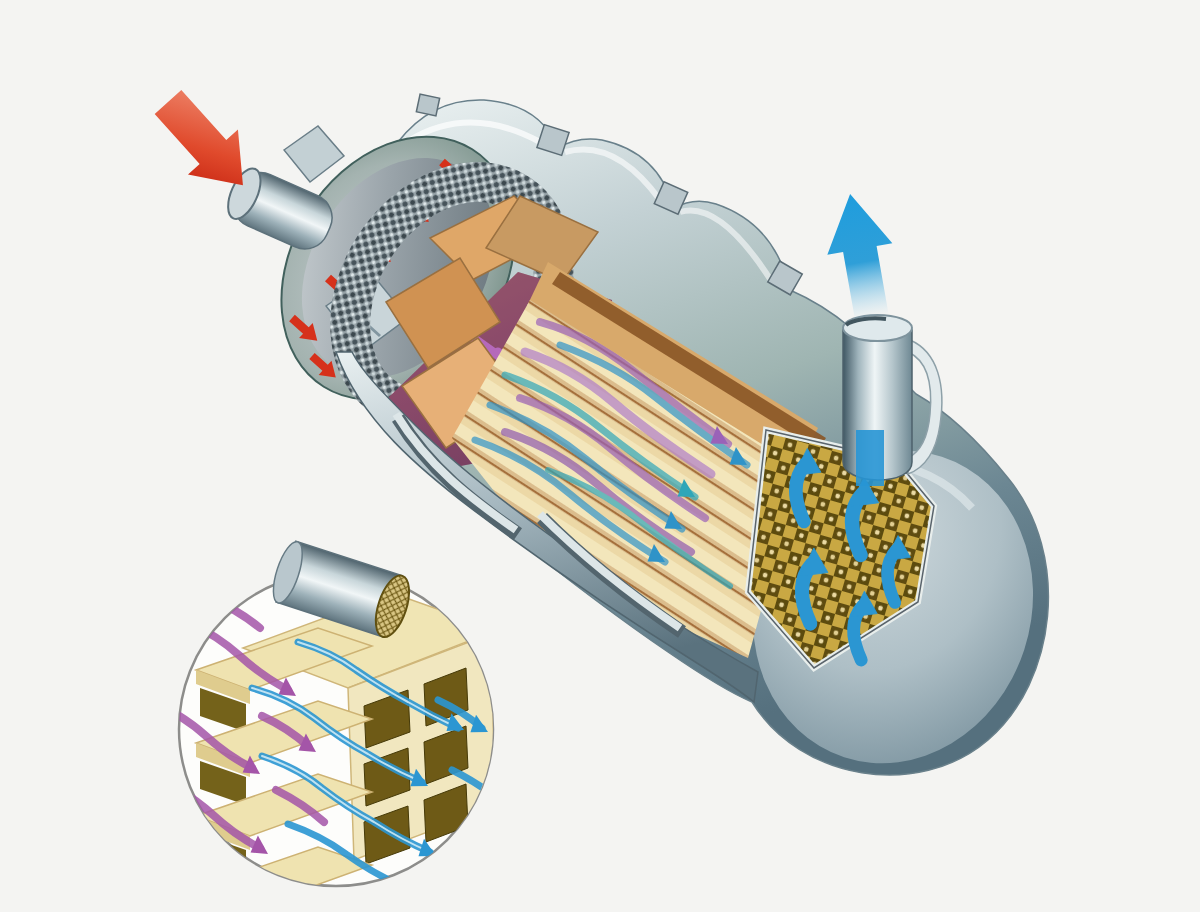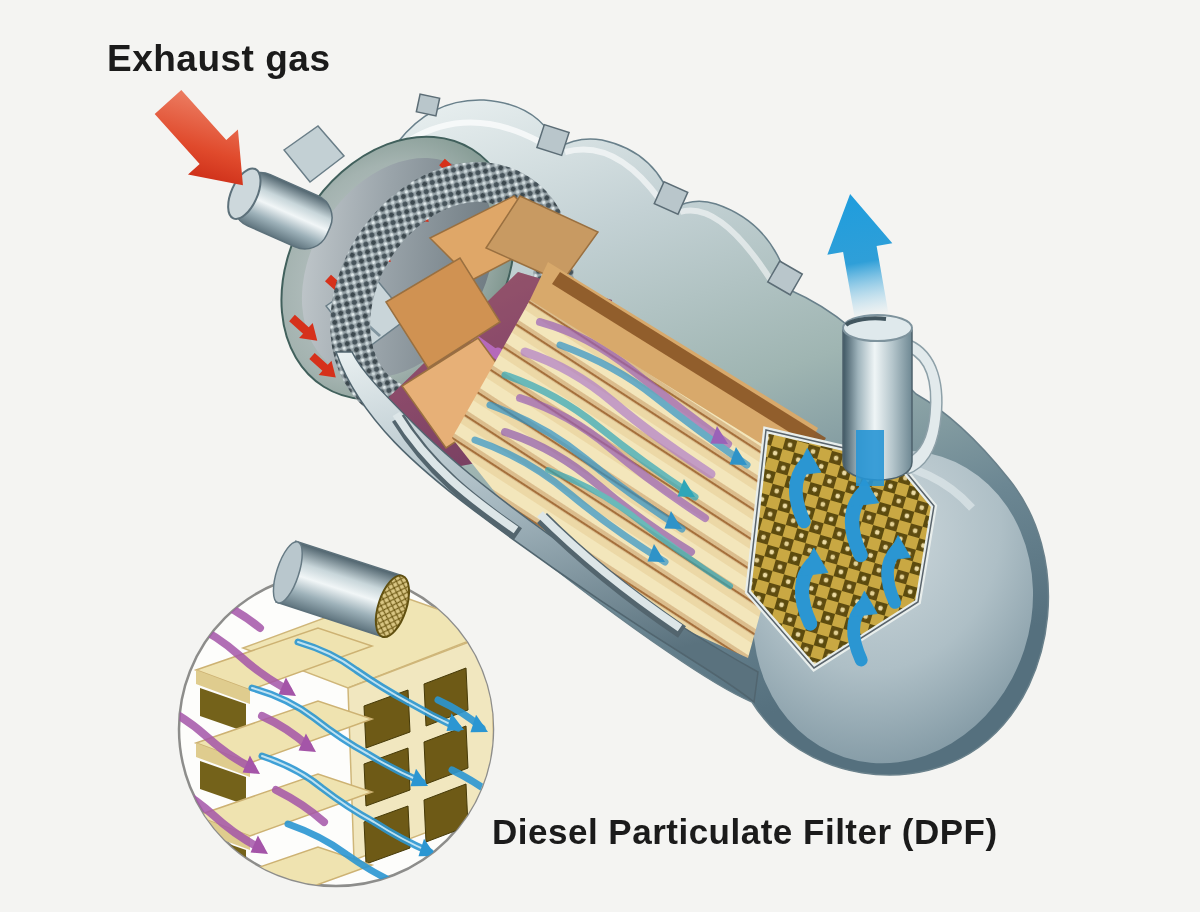"Exhaust gas" div.lbl { html: <div>Exhaust gas</div> -> none }
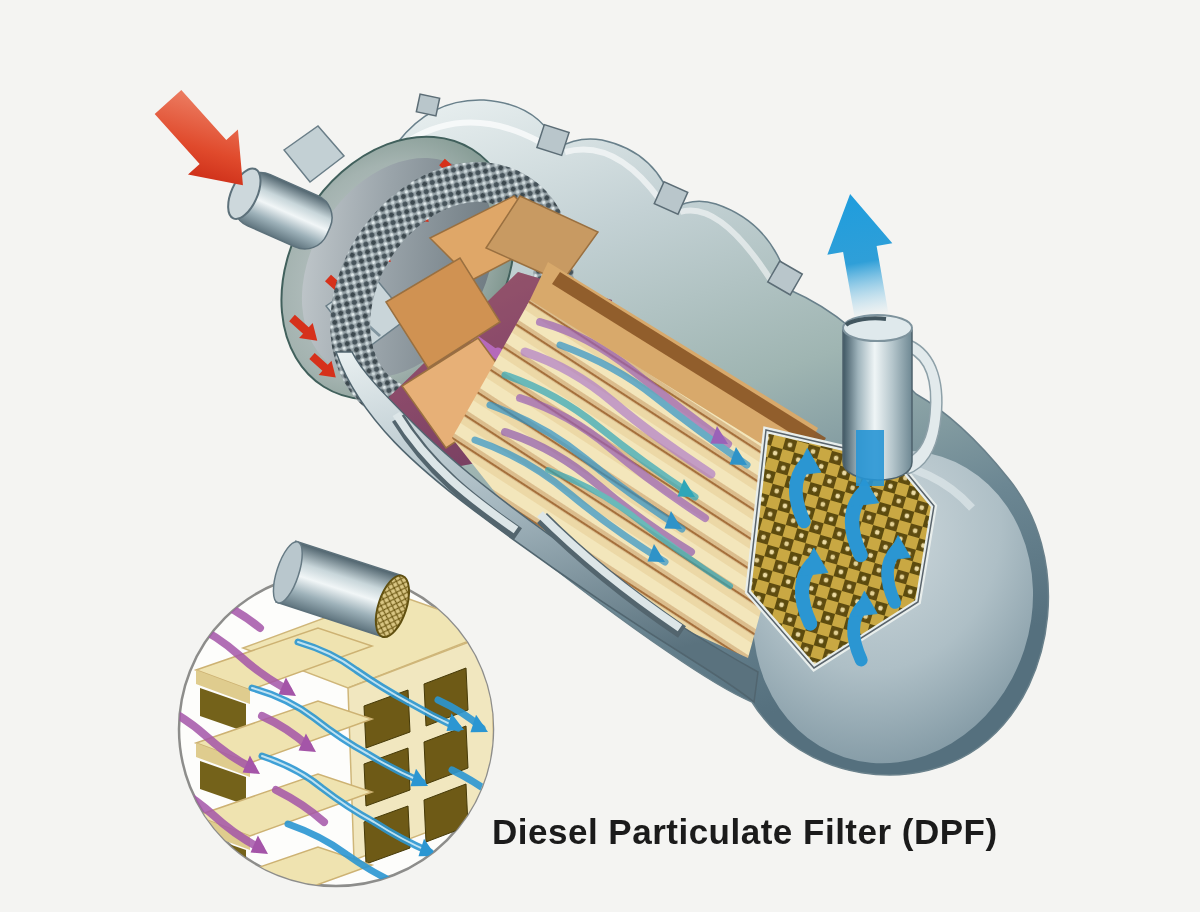"Diesel Particulate Filter (DPF)" div.lbl { html: <div>Diesel Particulate Filter (DPF)</div> -> none }
